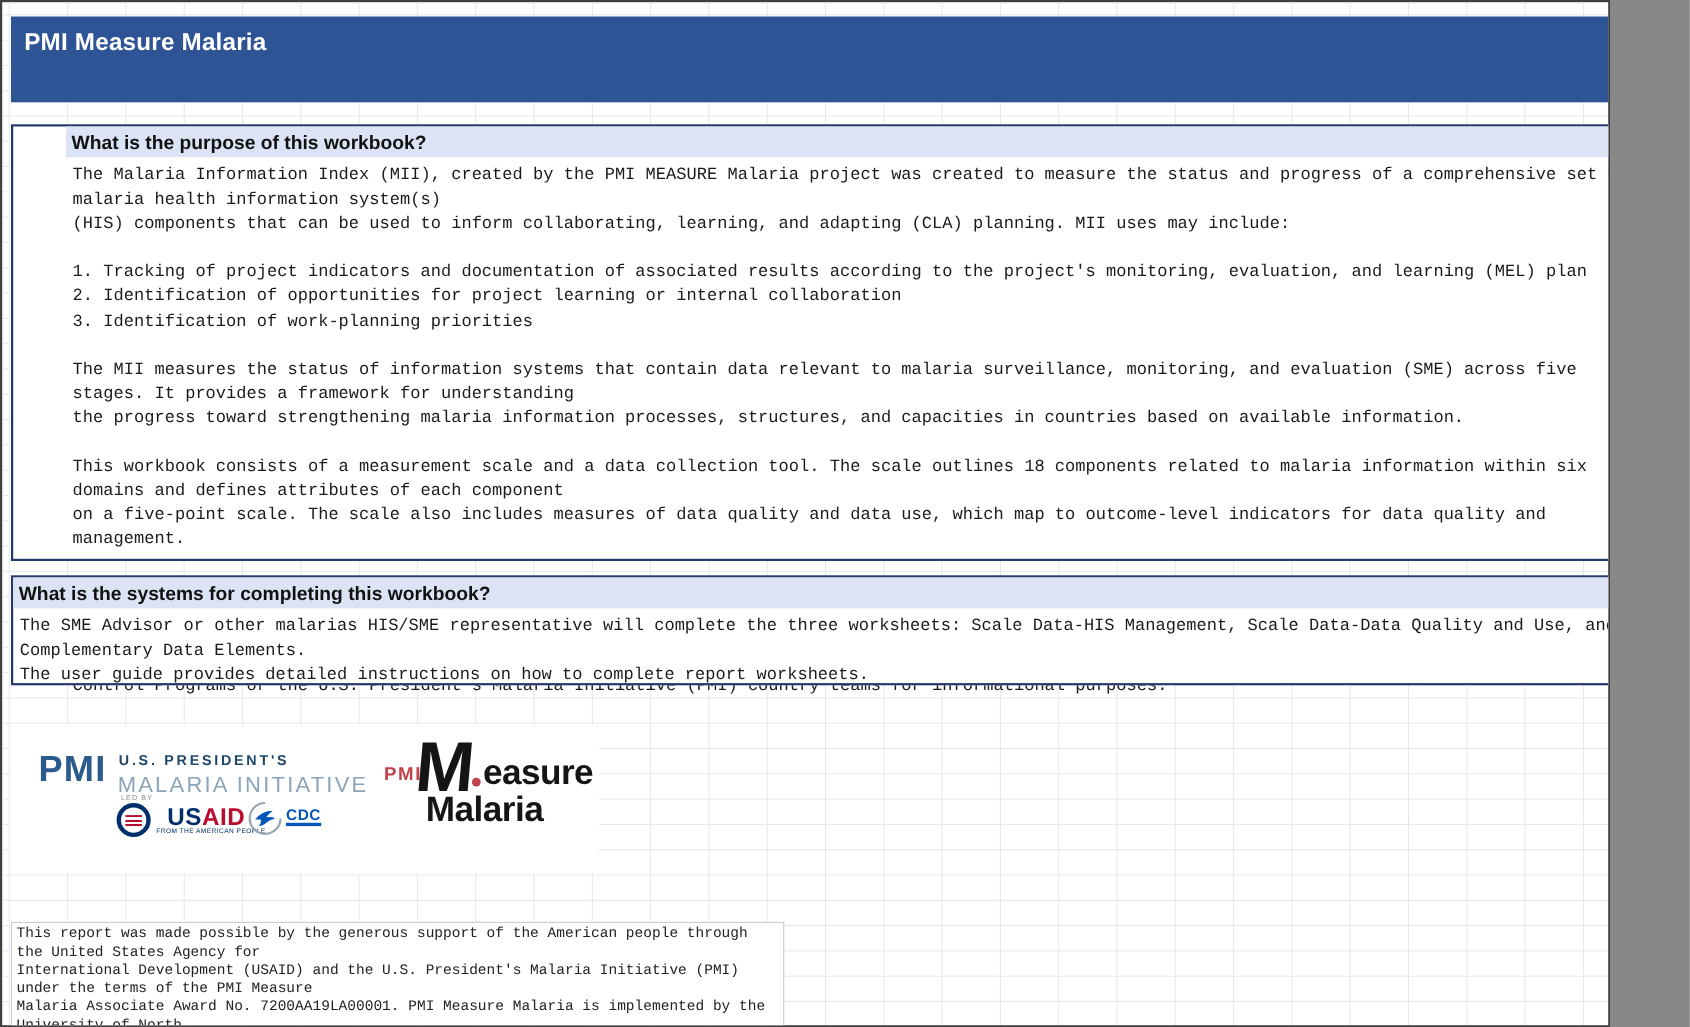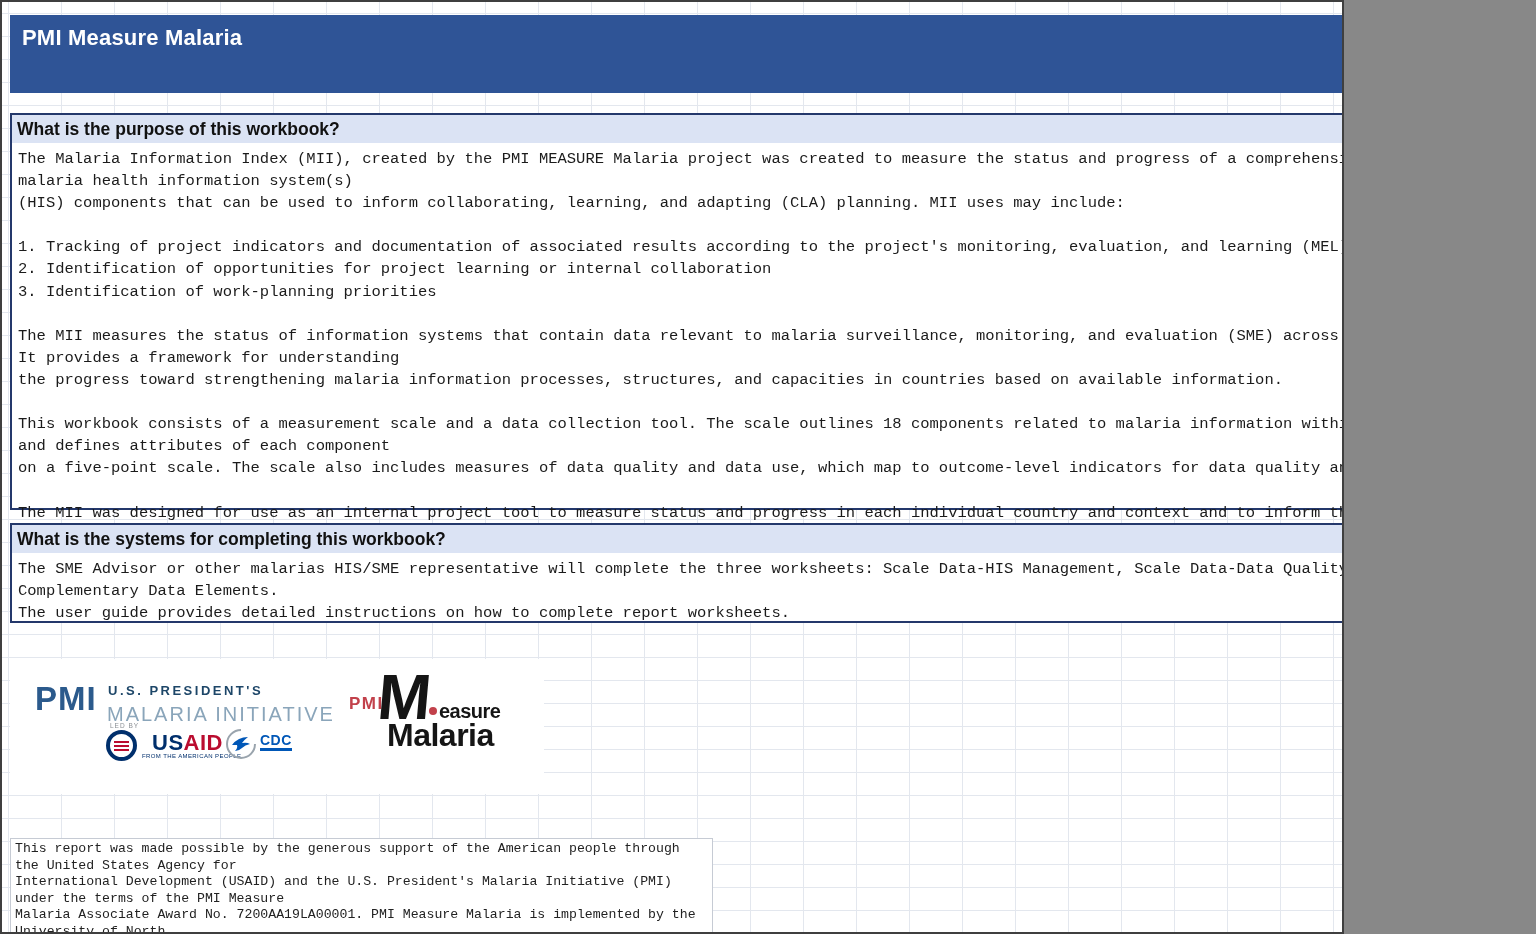"PMI Measure Malaria" #screen { width: 1344px -> 1464px }
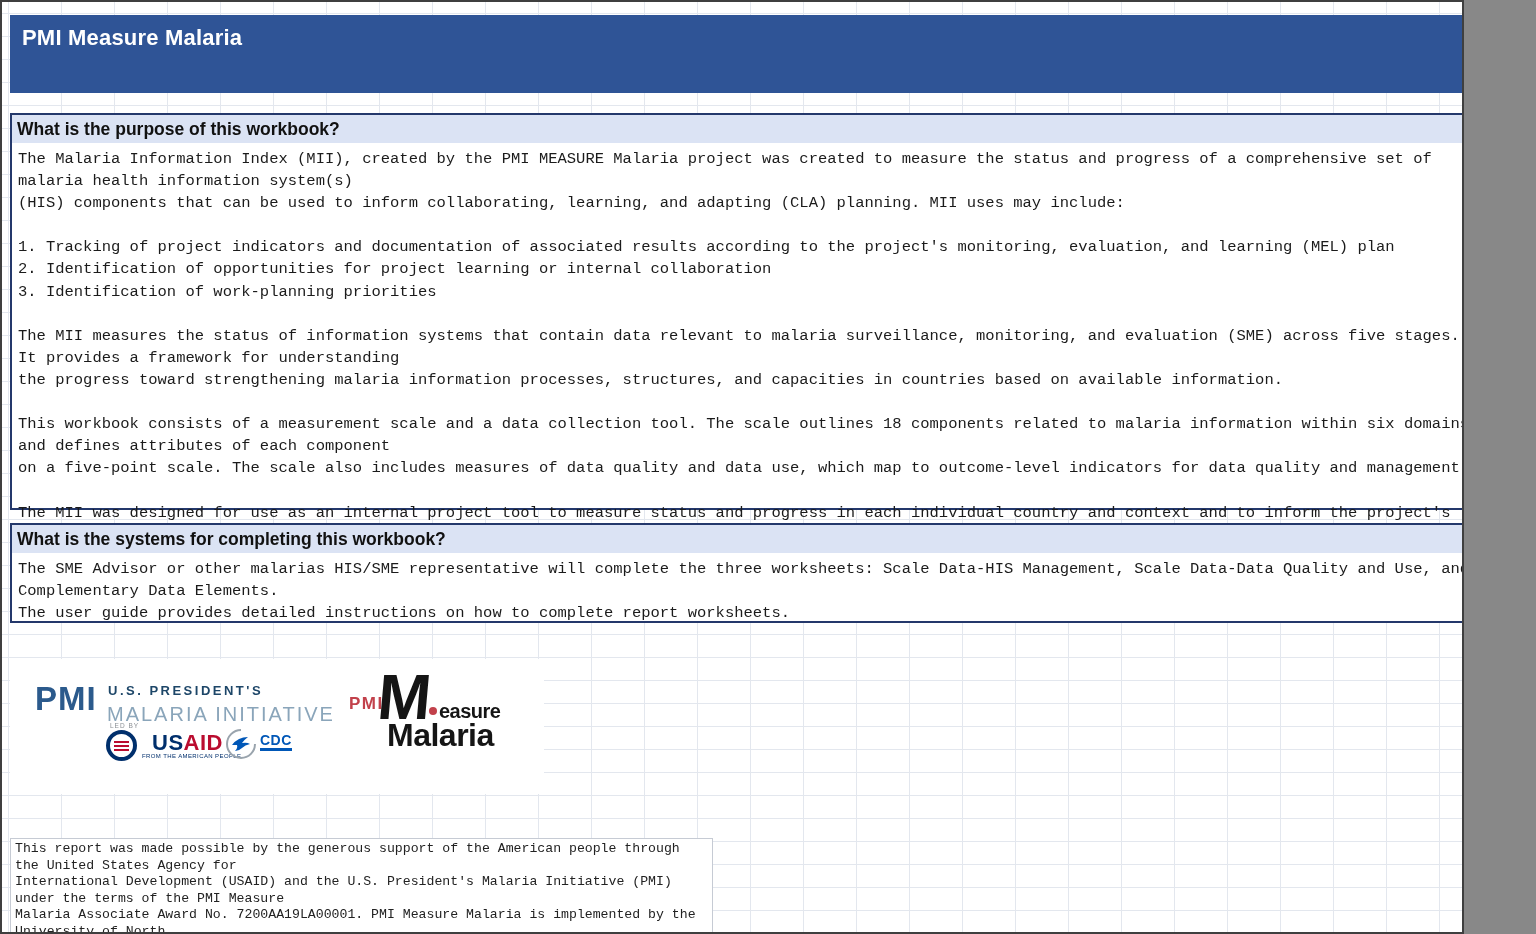"What is the purpose of" #purpose-box { padding-left: none -> 48px }
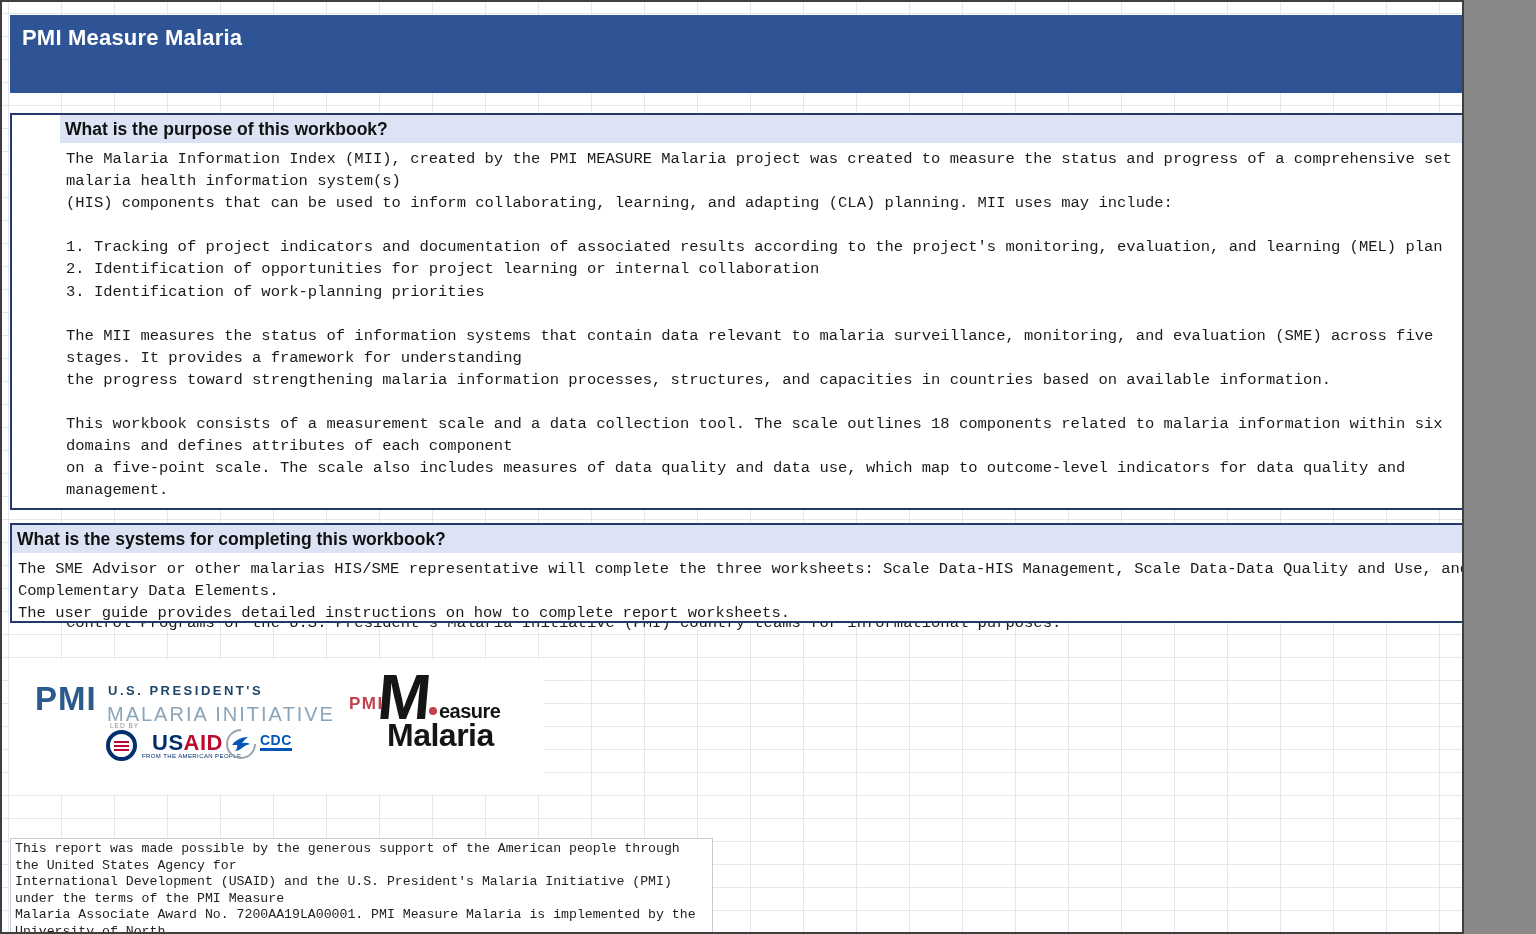"easure" .mm-easure { font-size: 20px -> 32px; margin-top: 16px -> none }
